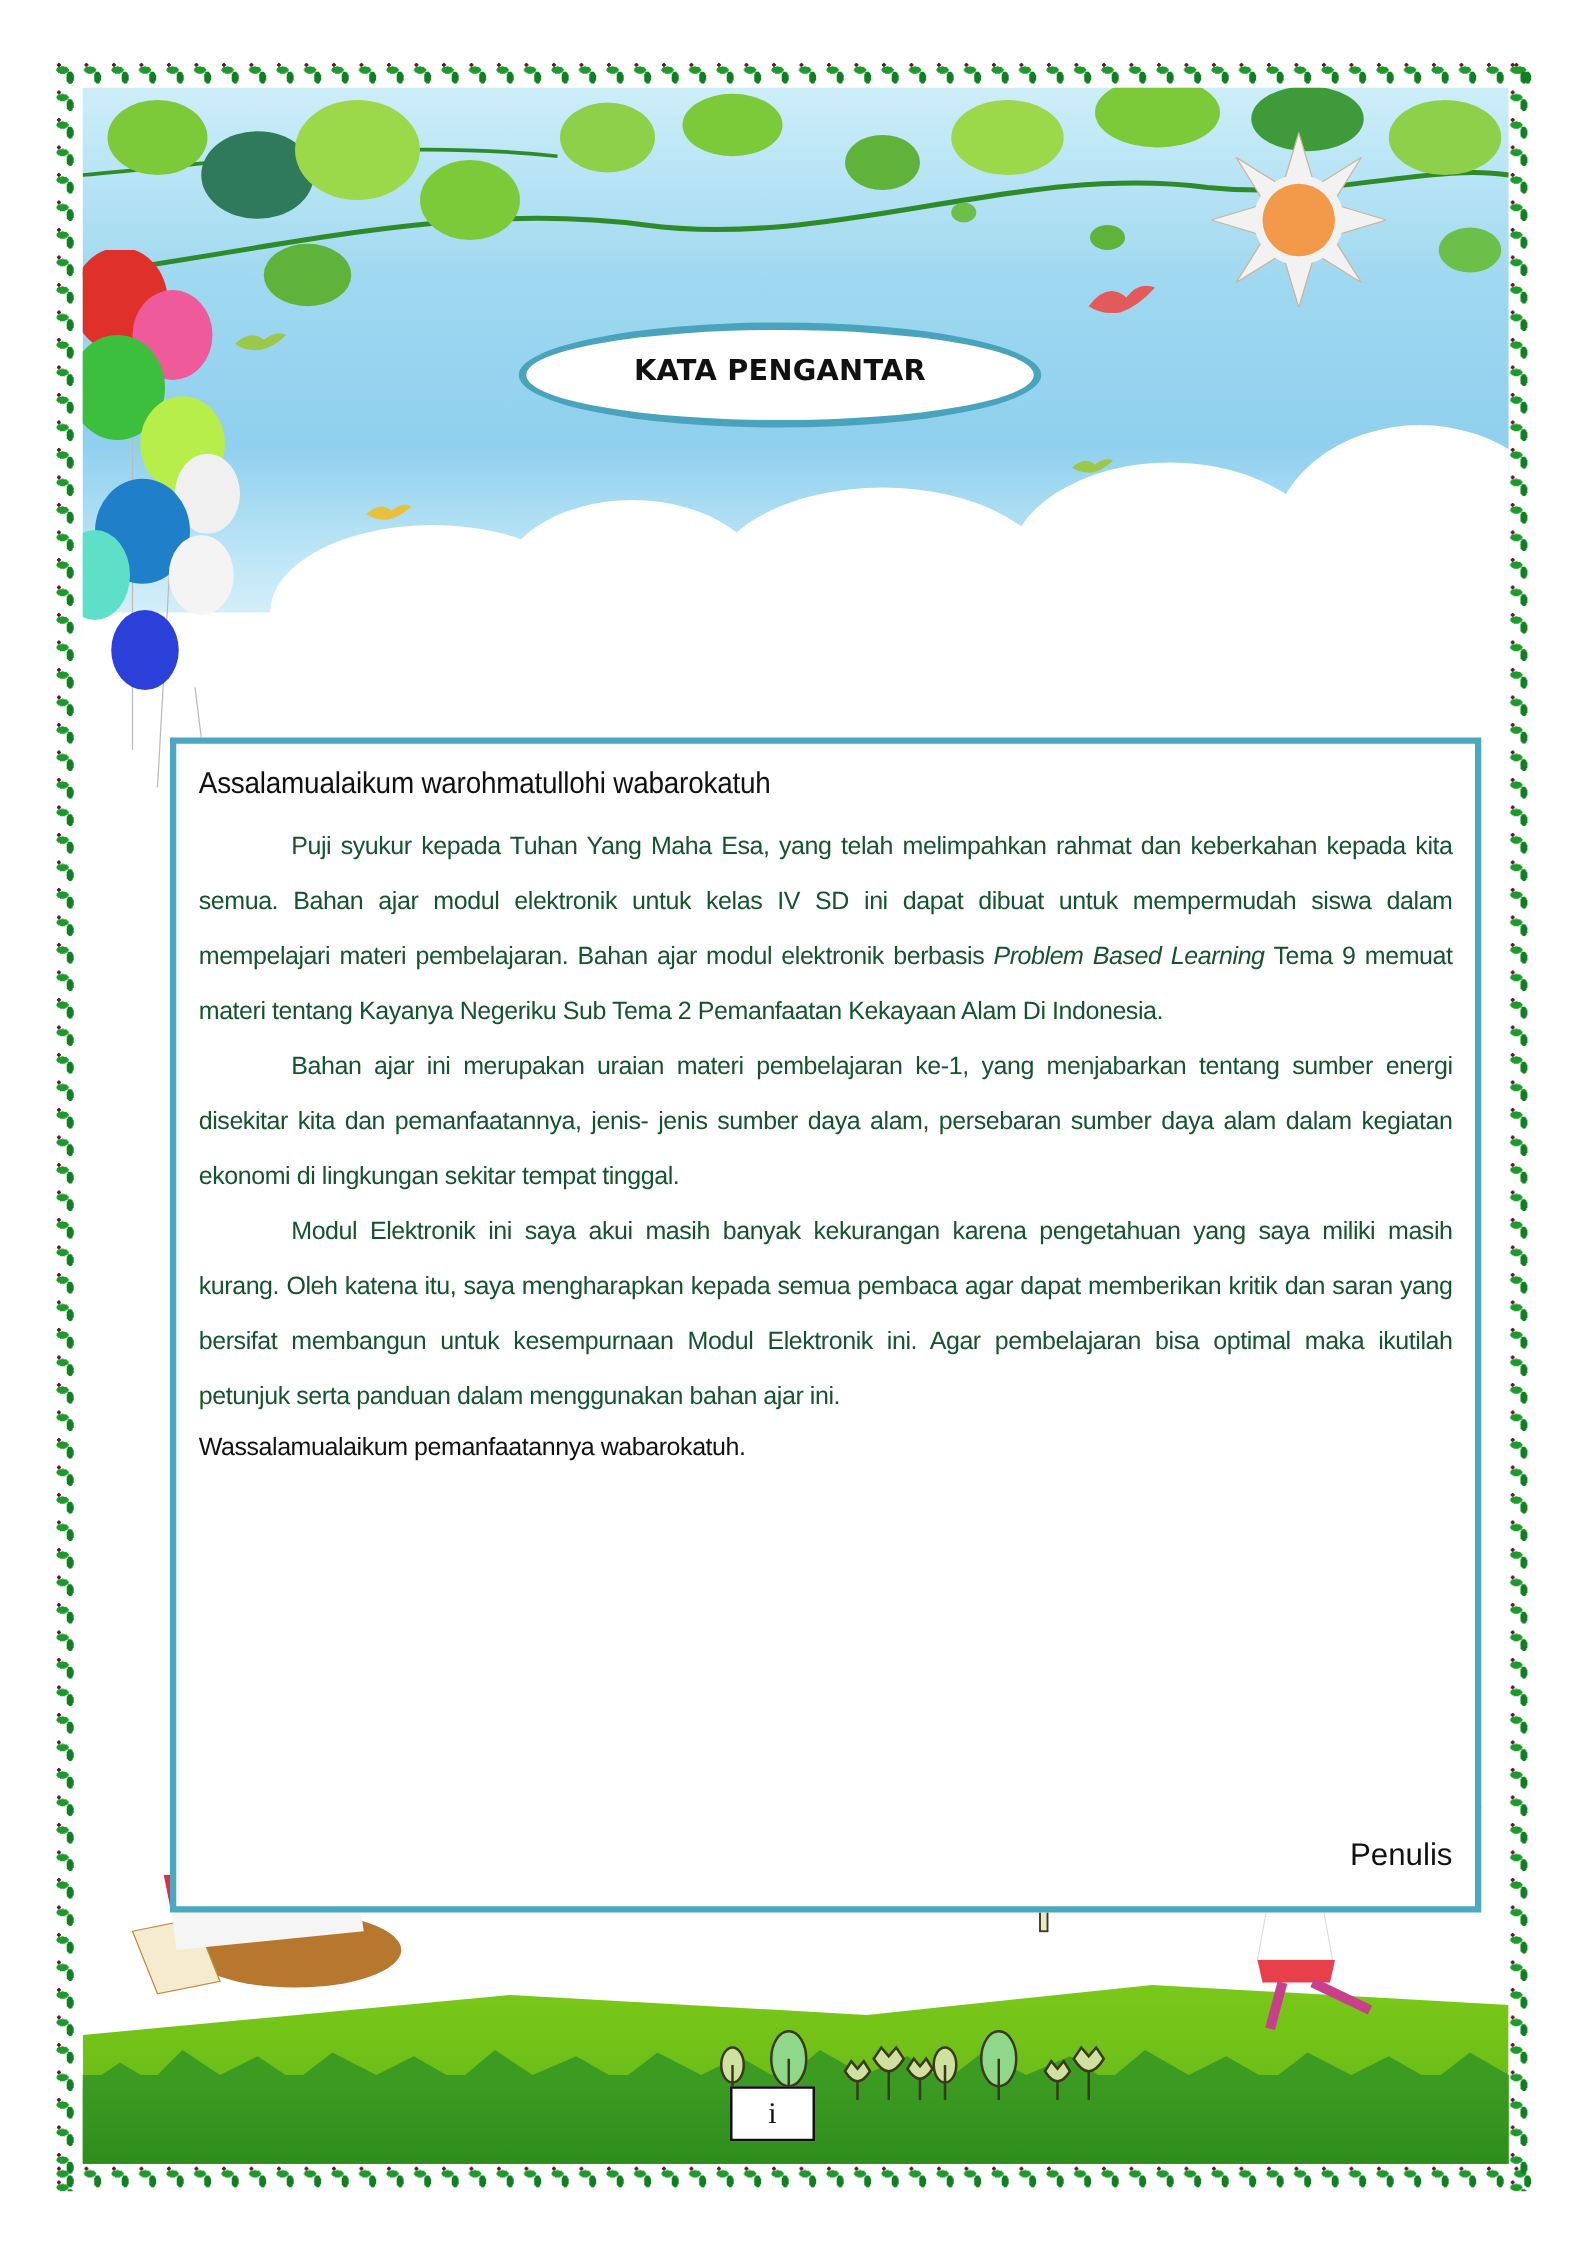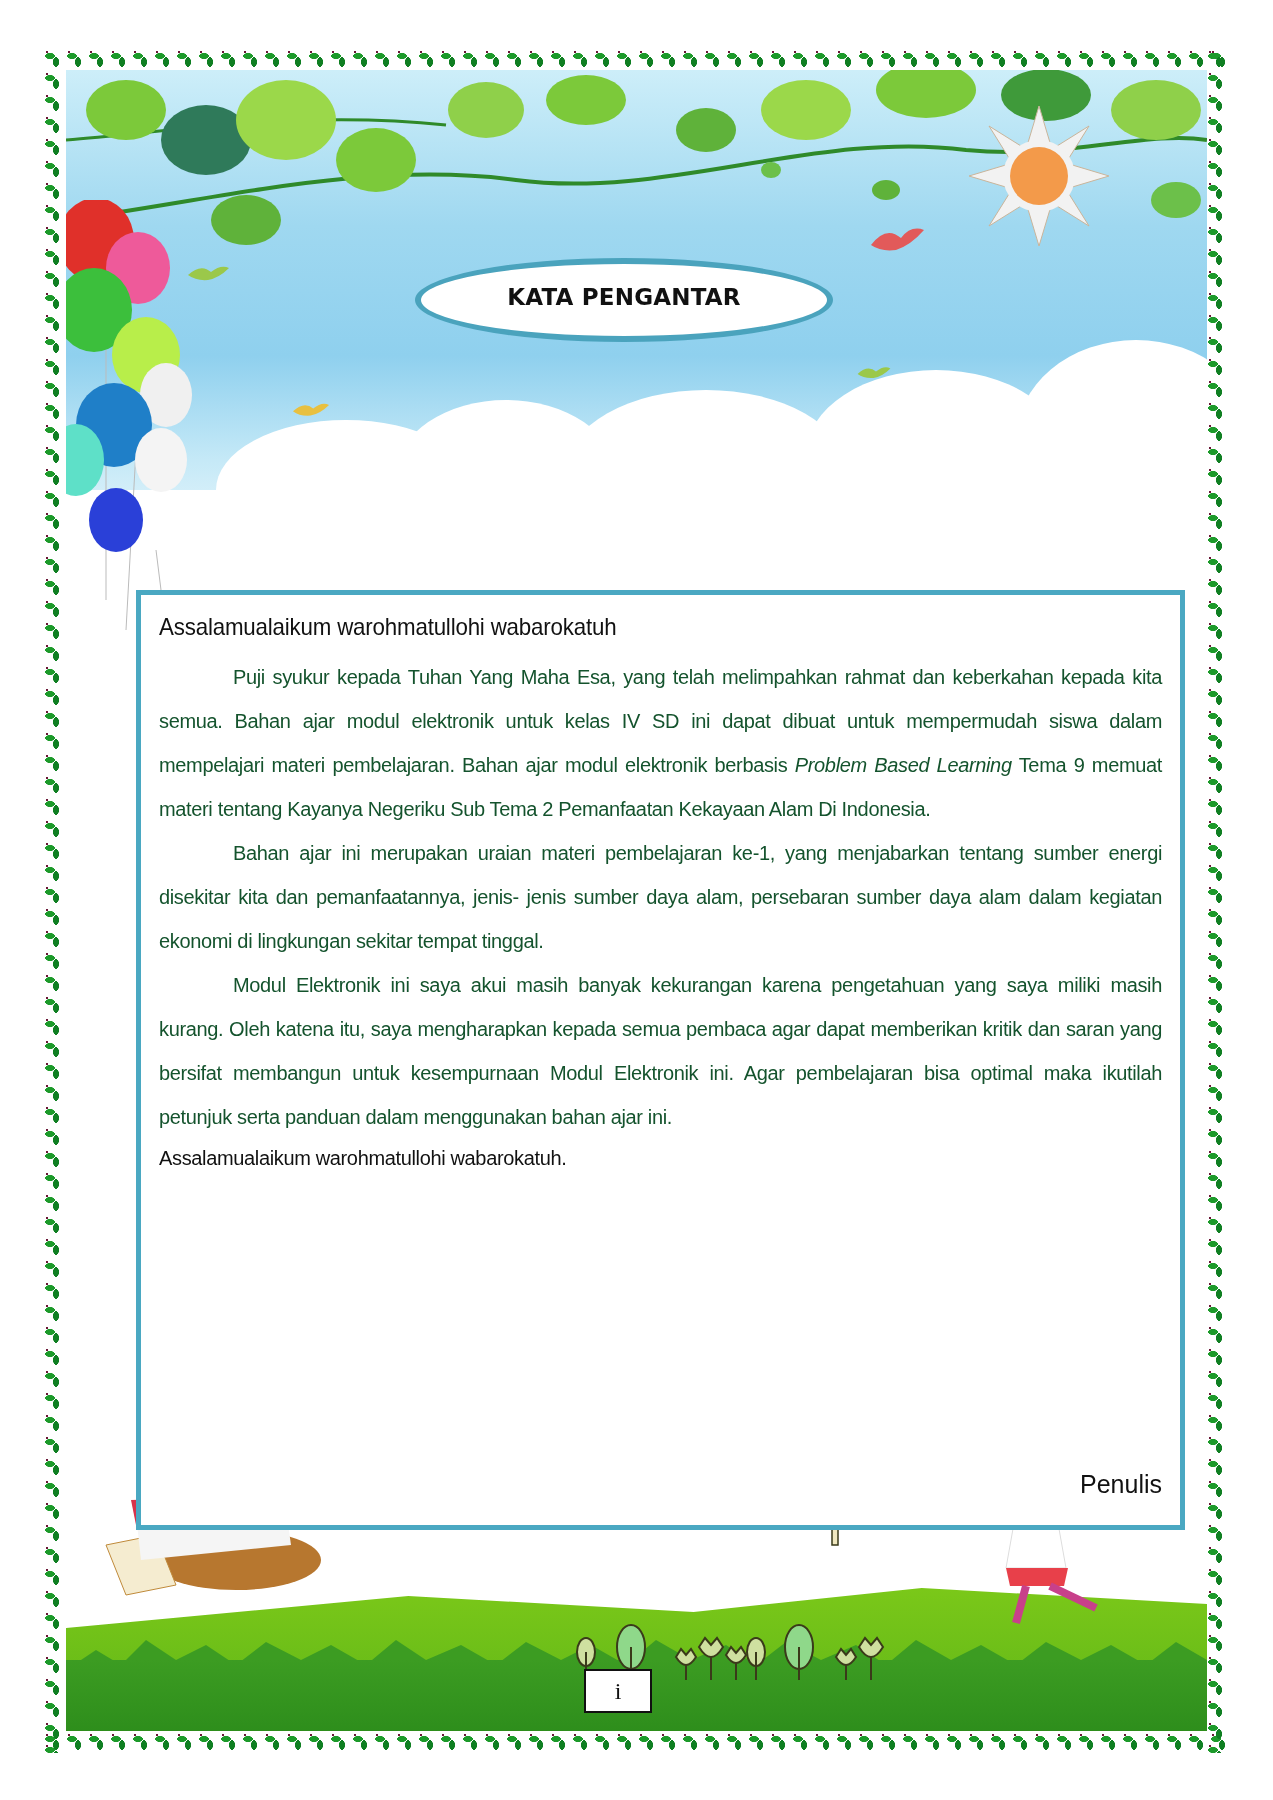"Assalamualaikum warohmatullohi wabarokatuh." p.closing { text: Assalamualaikum warohmatullohi -> Wassalamualaikum pemanfaatannya }
